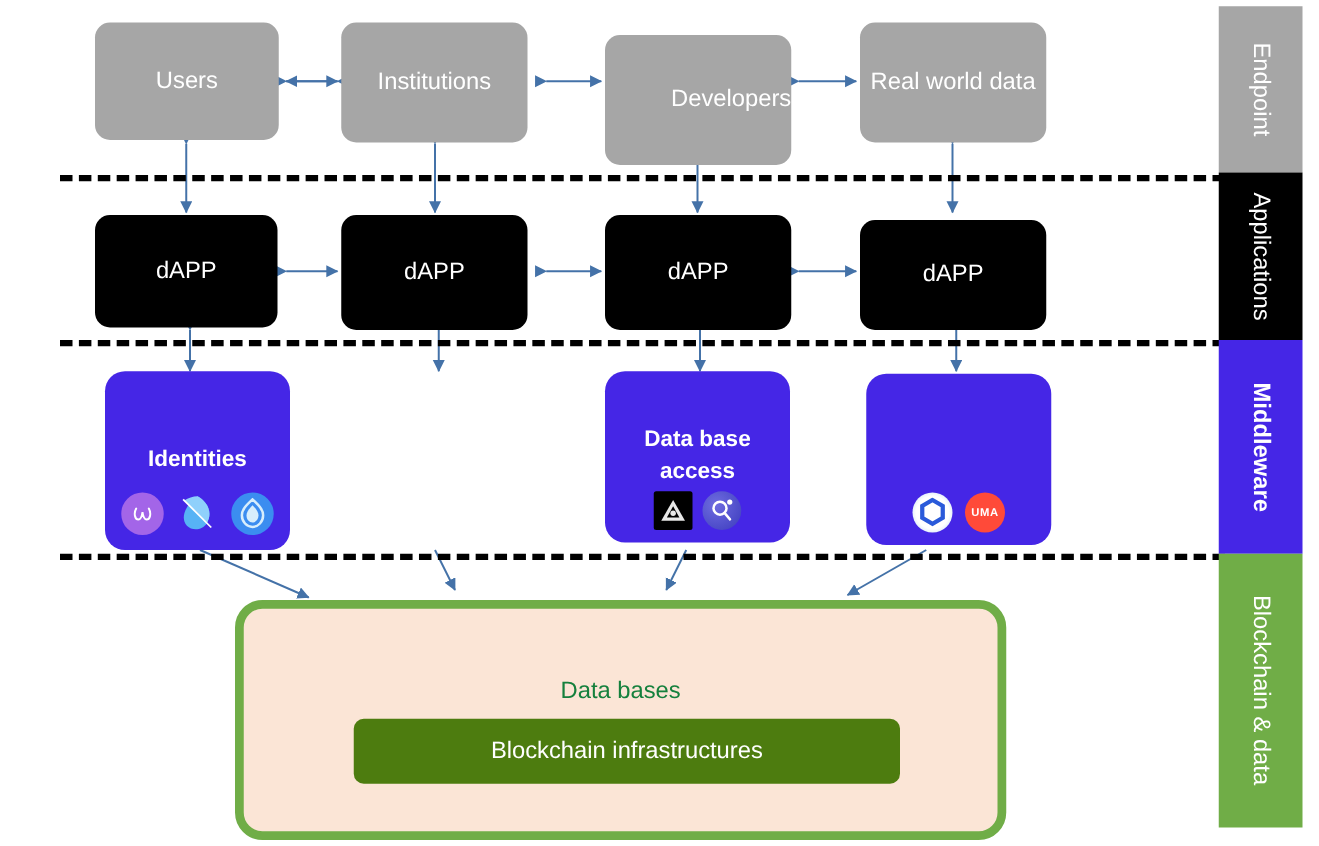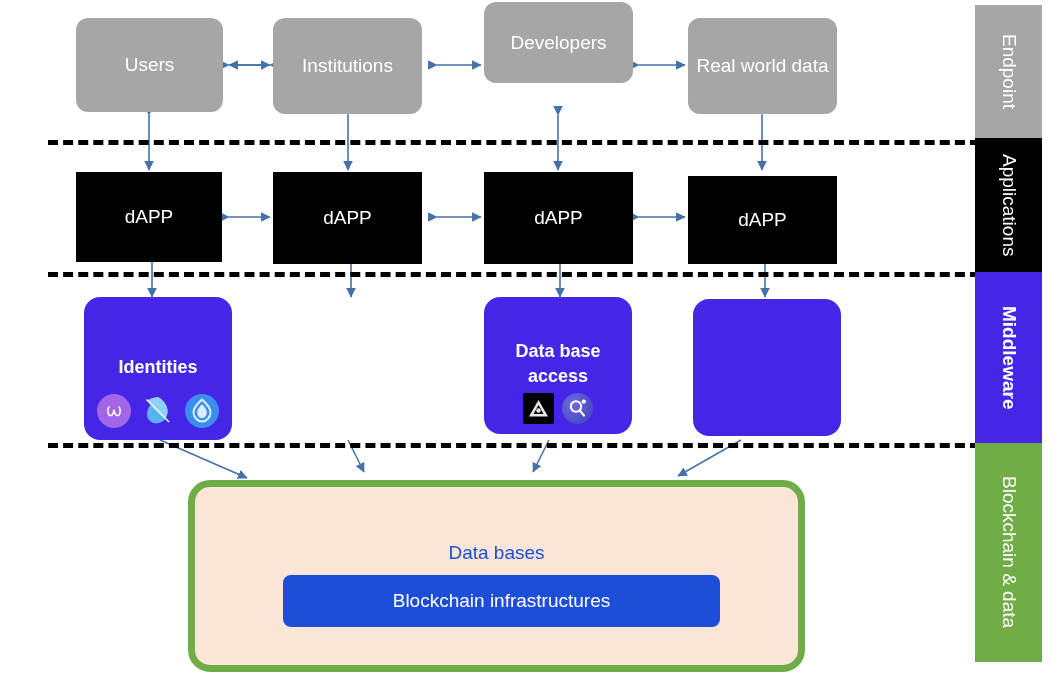"Developers" div.box { height: 81px -> 104px; justify-content: none -> flex-end; top: 2px -> 28px }
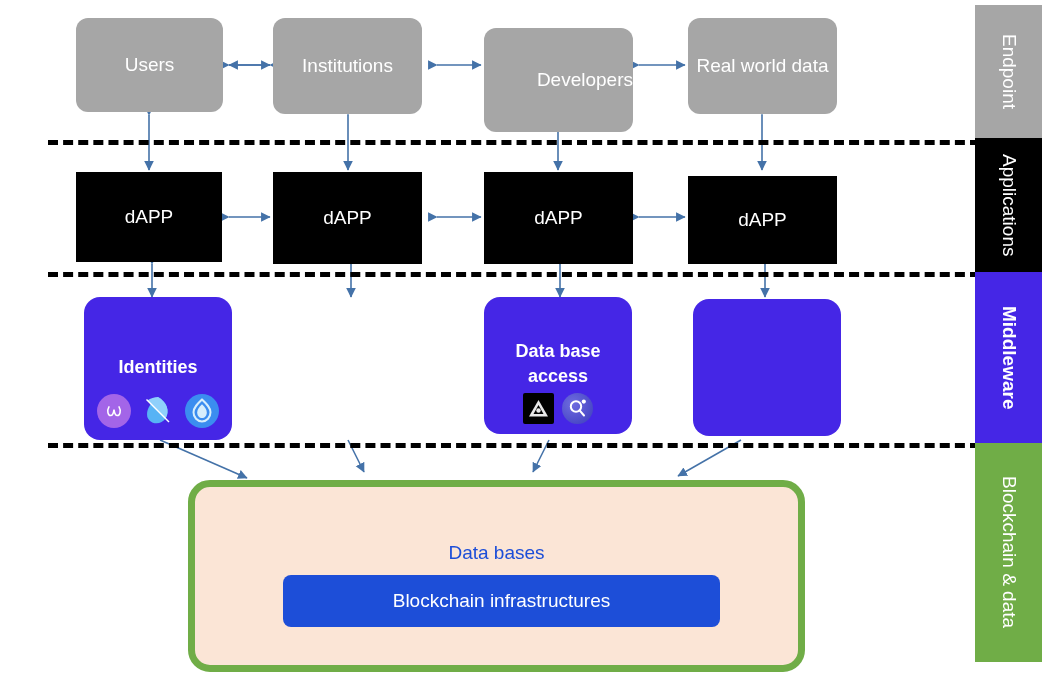"dAPP" .dapp-box { border-radius: 0 -> 12px }
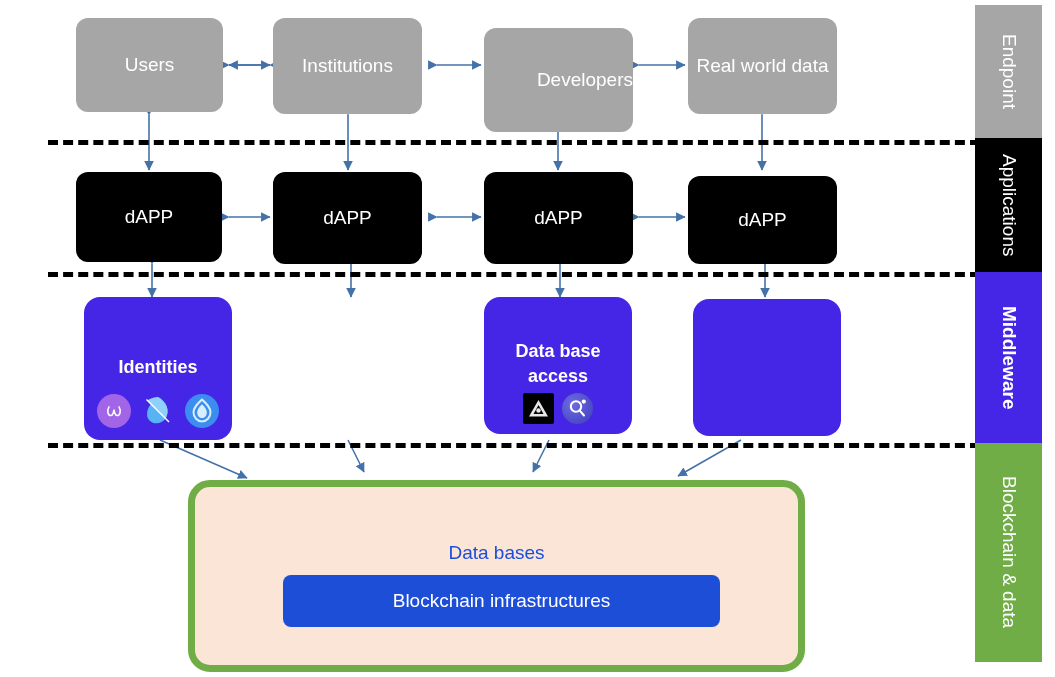"UMA" div.mw-icons { html: none -> <div> <span> <svg> <path></path> </svg> </span> <span> <span>UMA</span> </span> </div> }
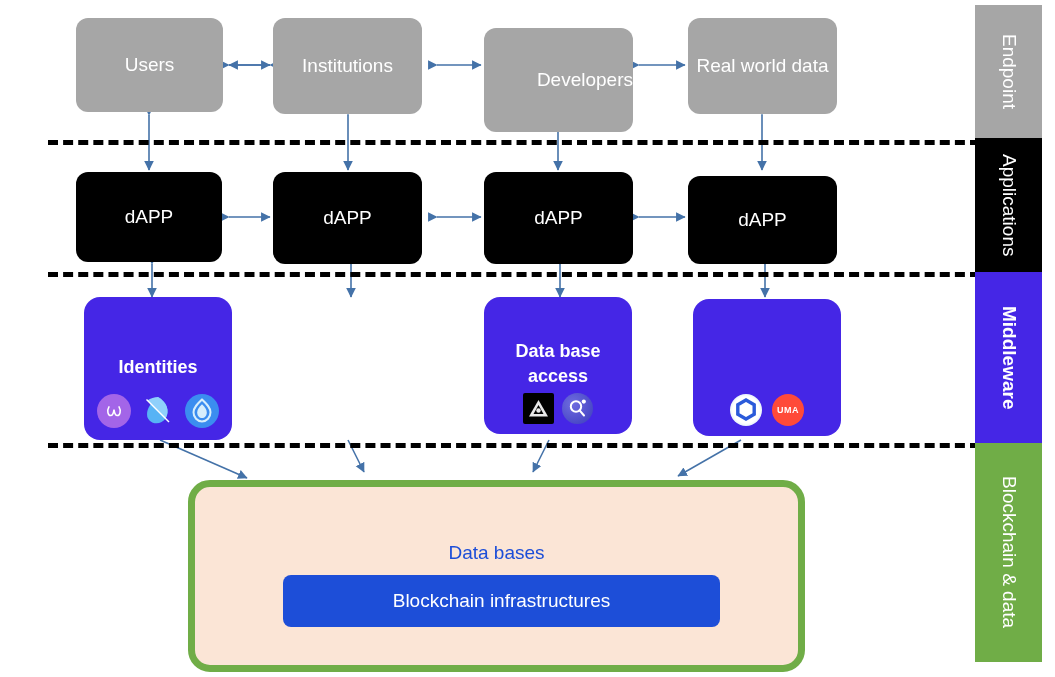"Data bases" #db-title { color: #1d4ed8 -> #15803d }
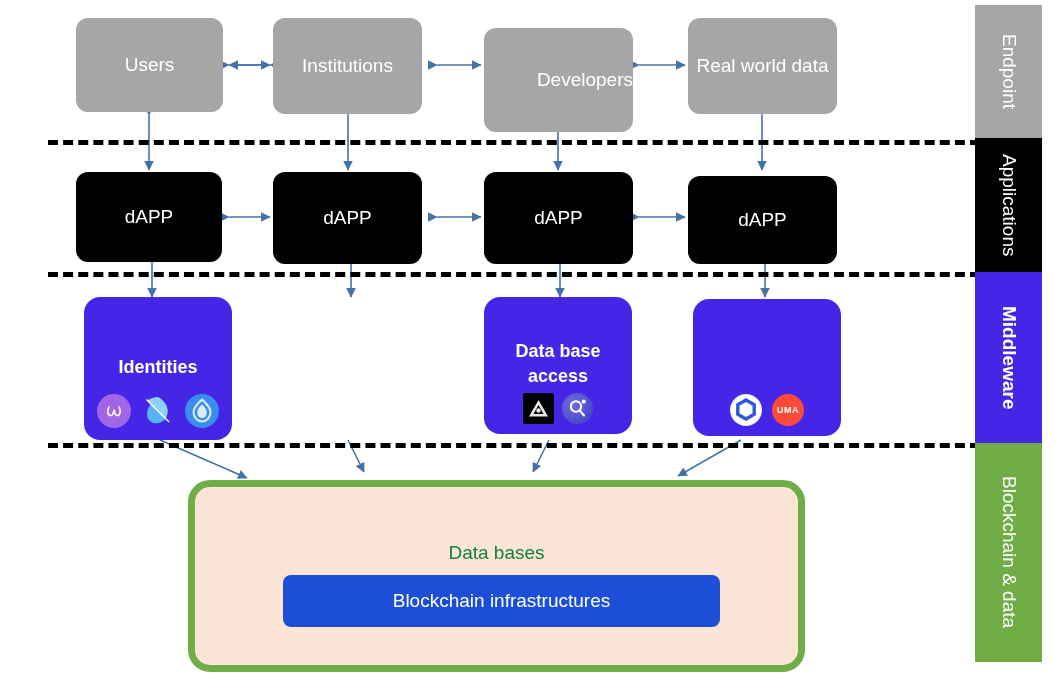"Blockchain infrastructures" #chain-box { background: #1d4ed8 -> #4d7c0f }
